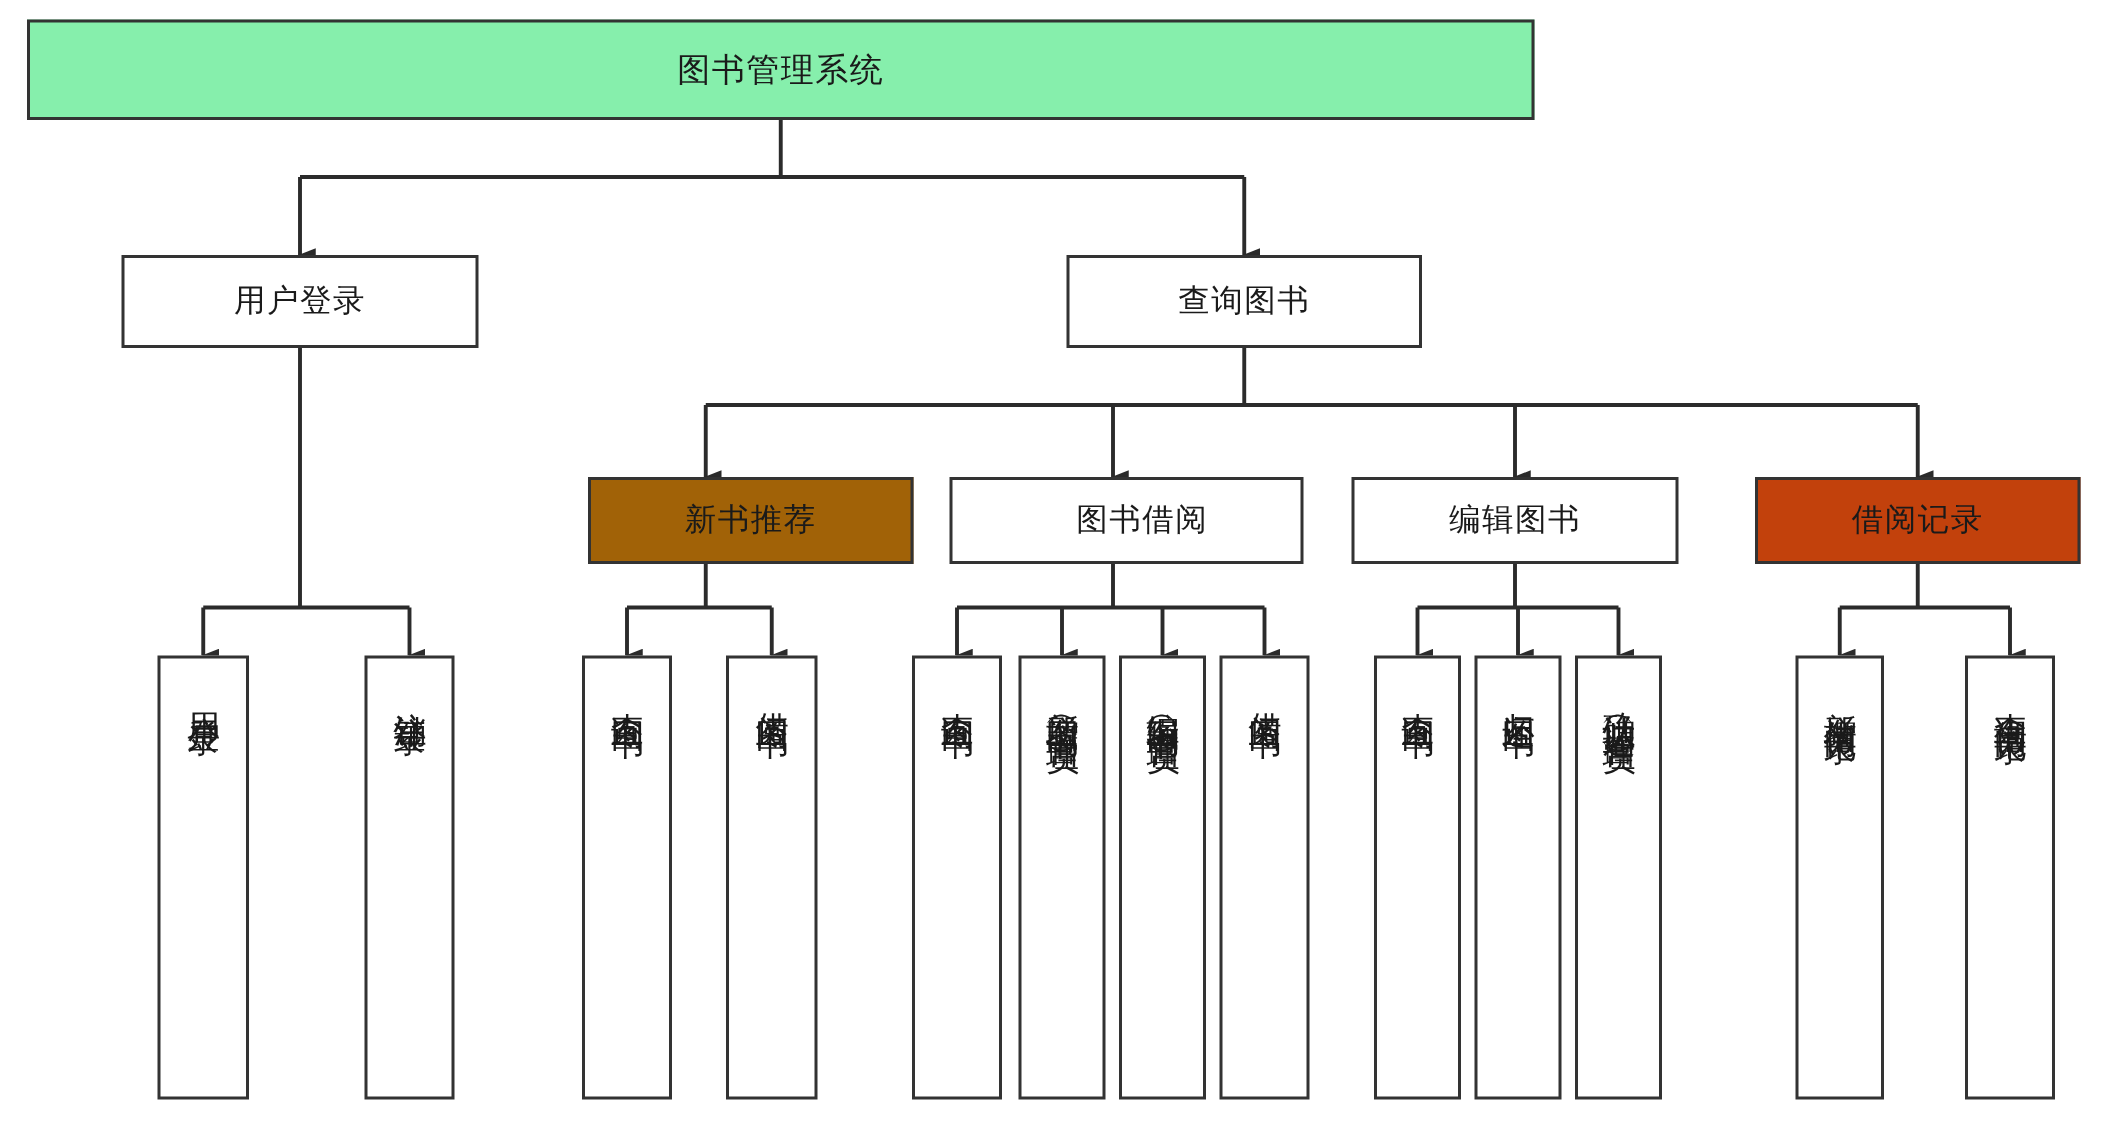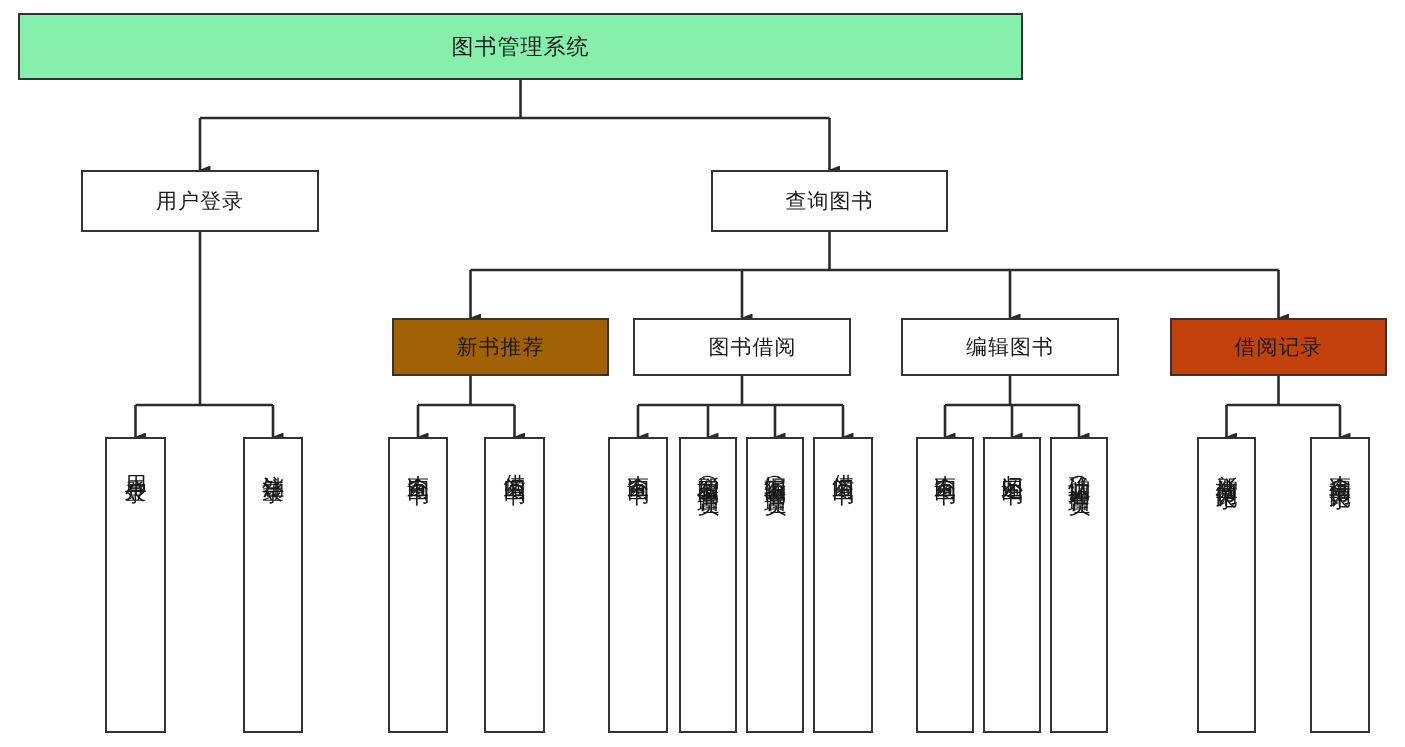"图书借阅" div.node { width: 218px -> 236px }
